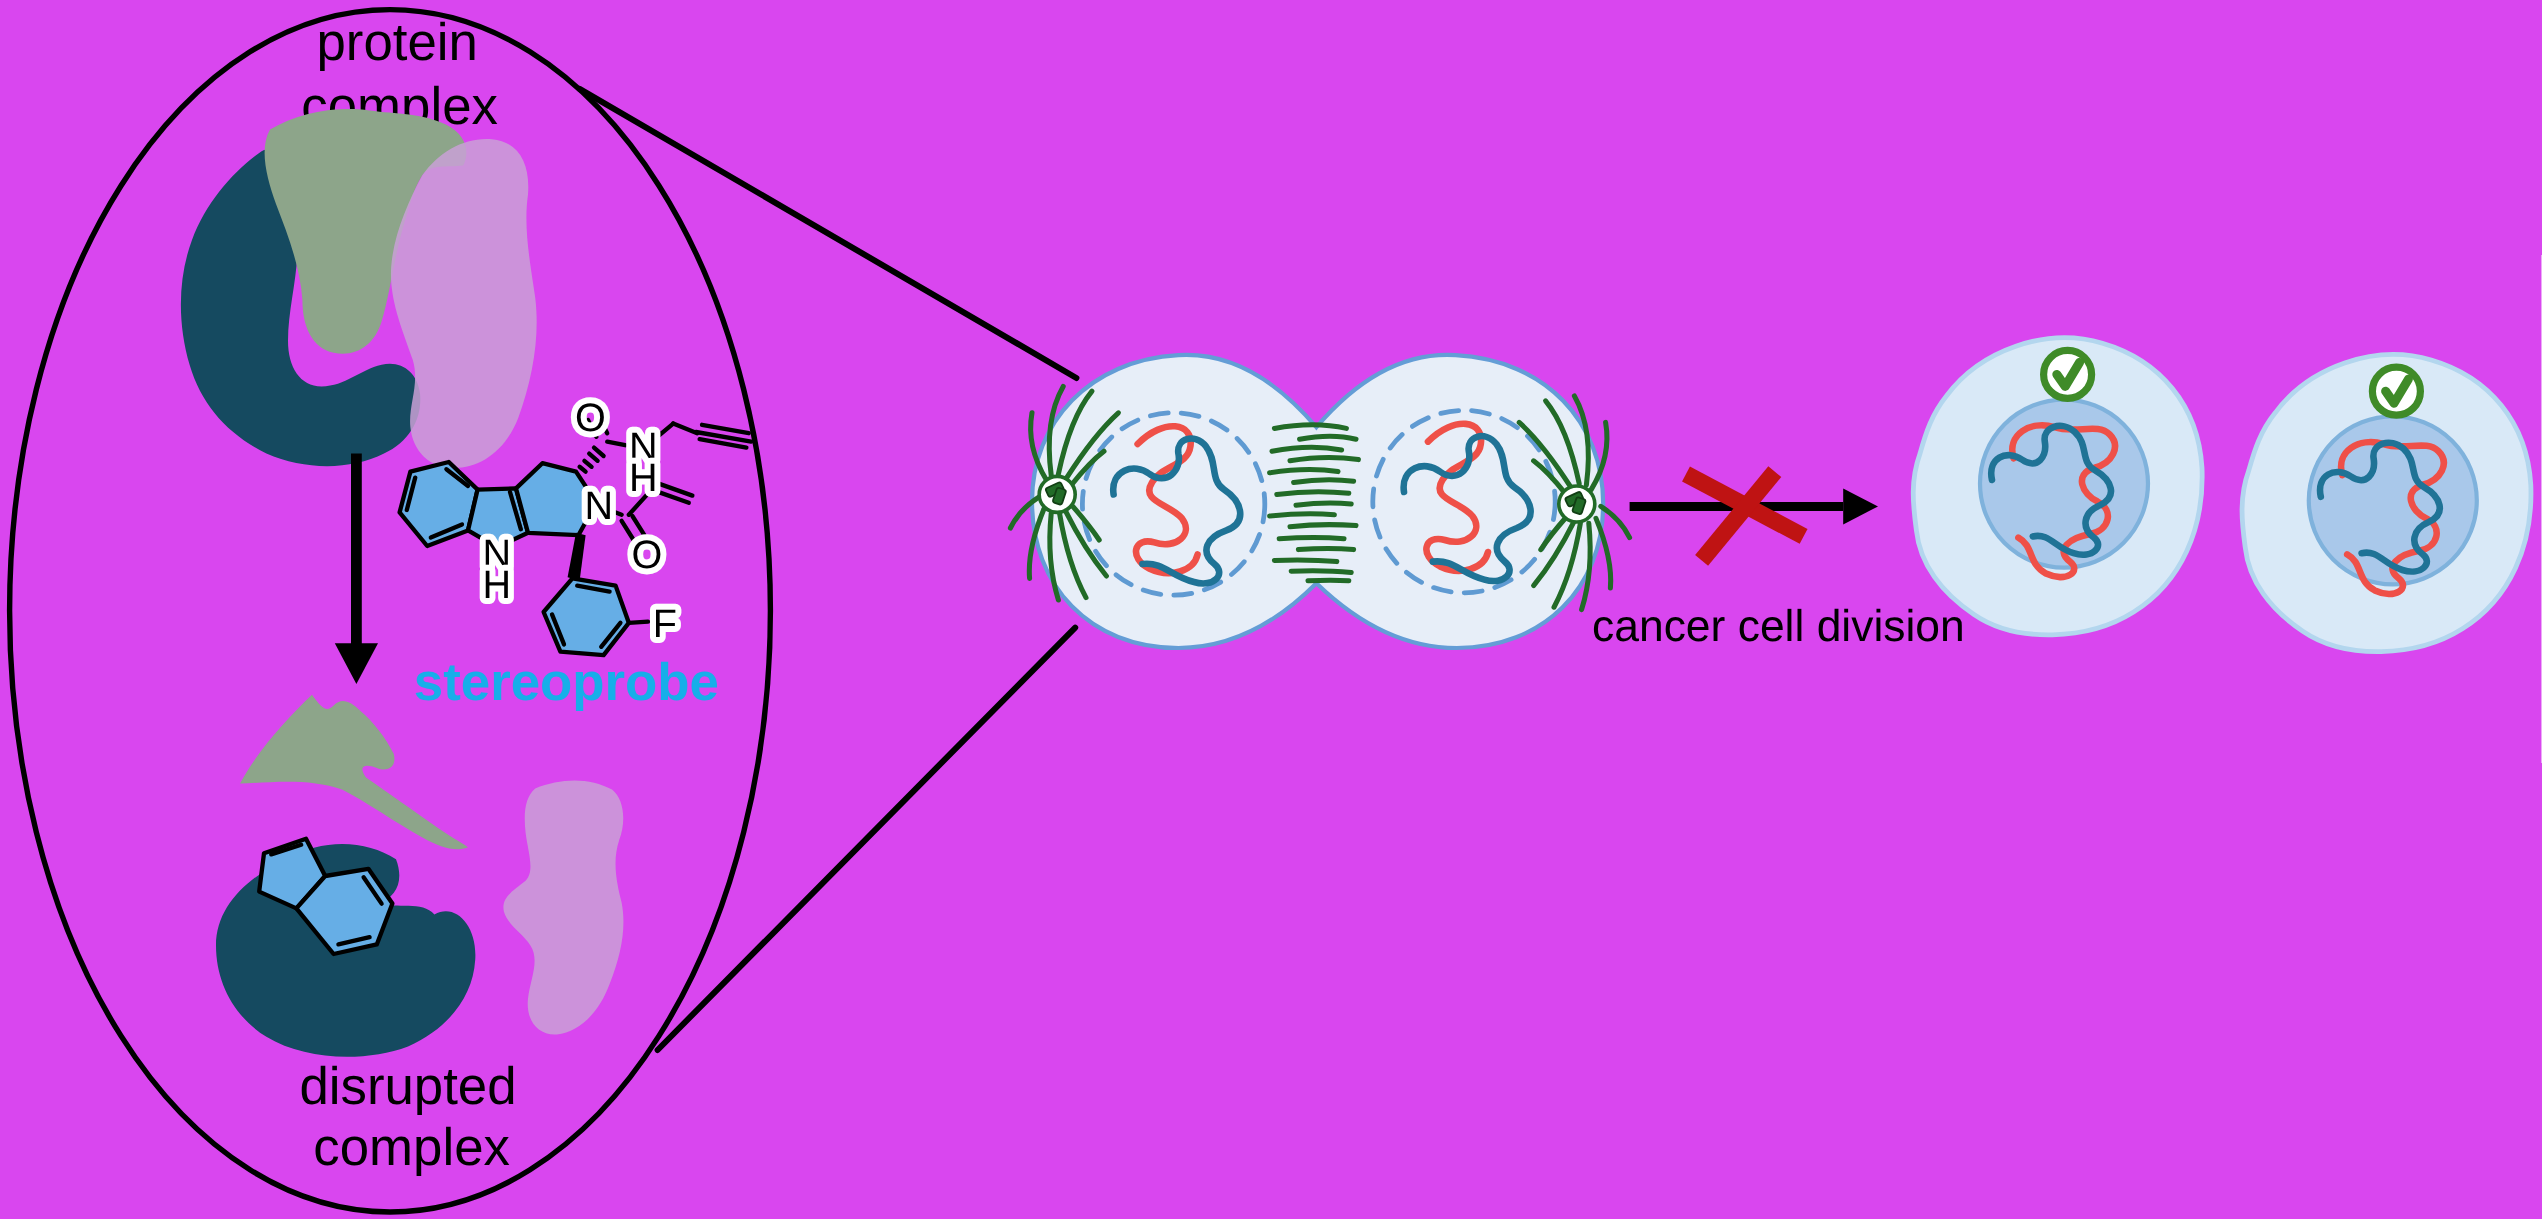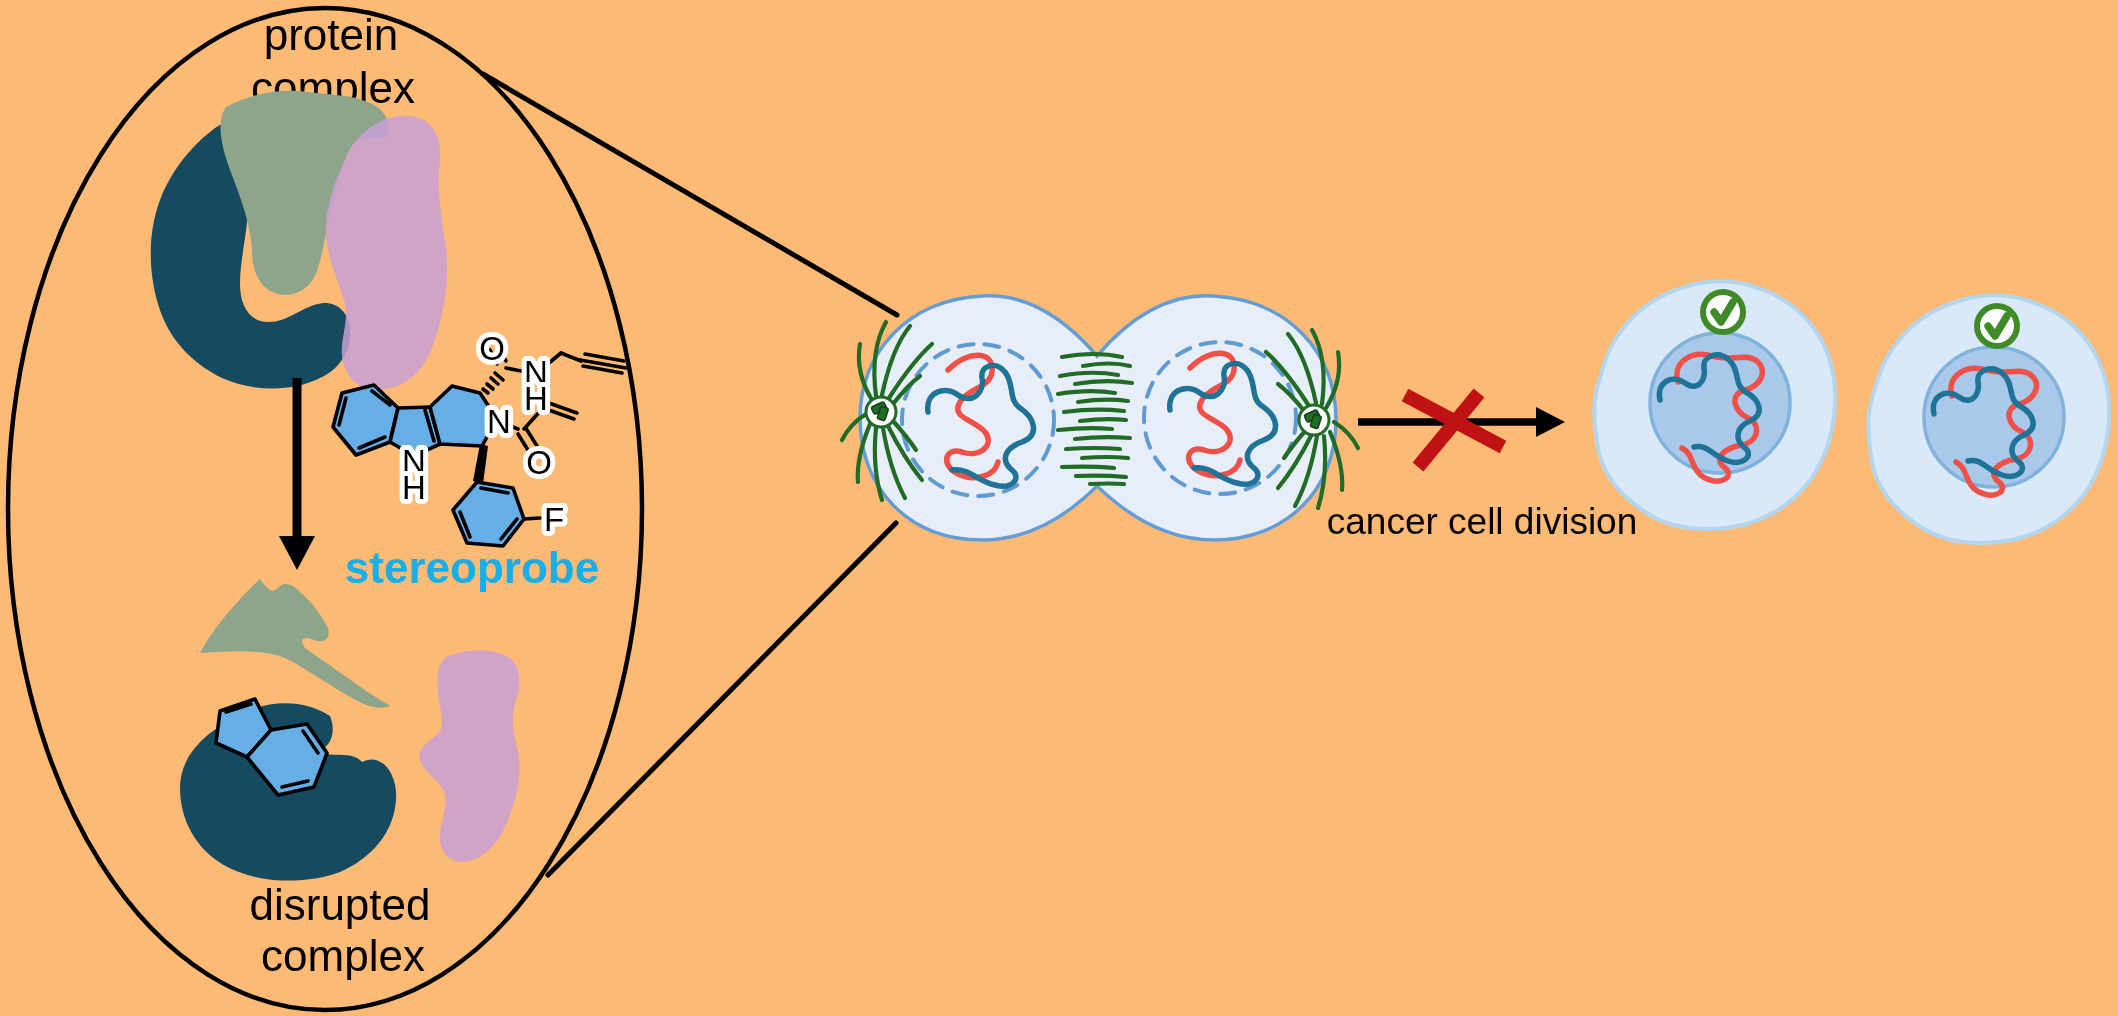"protein" .figure { background: #fdba74 -> #d946ef }
